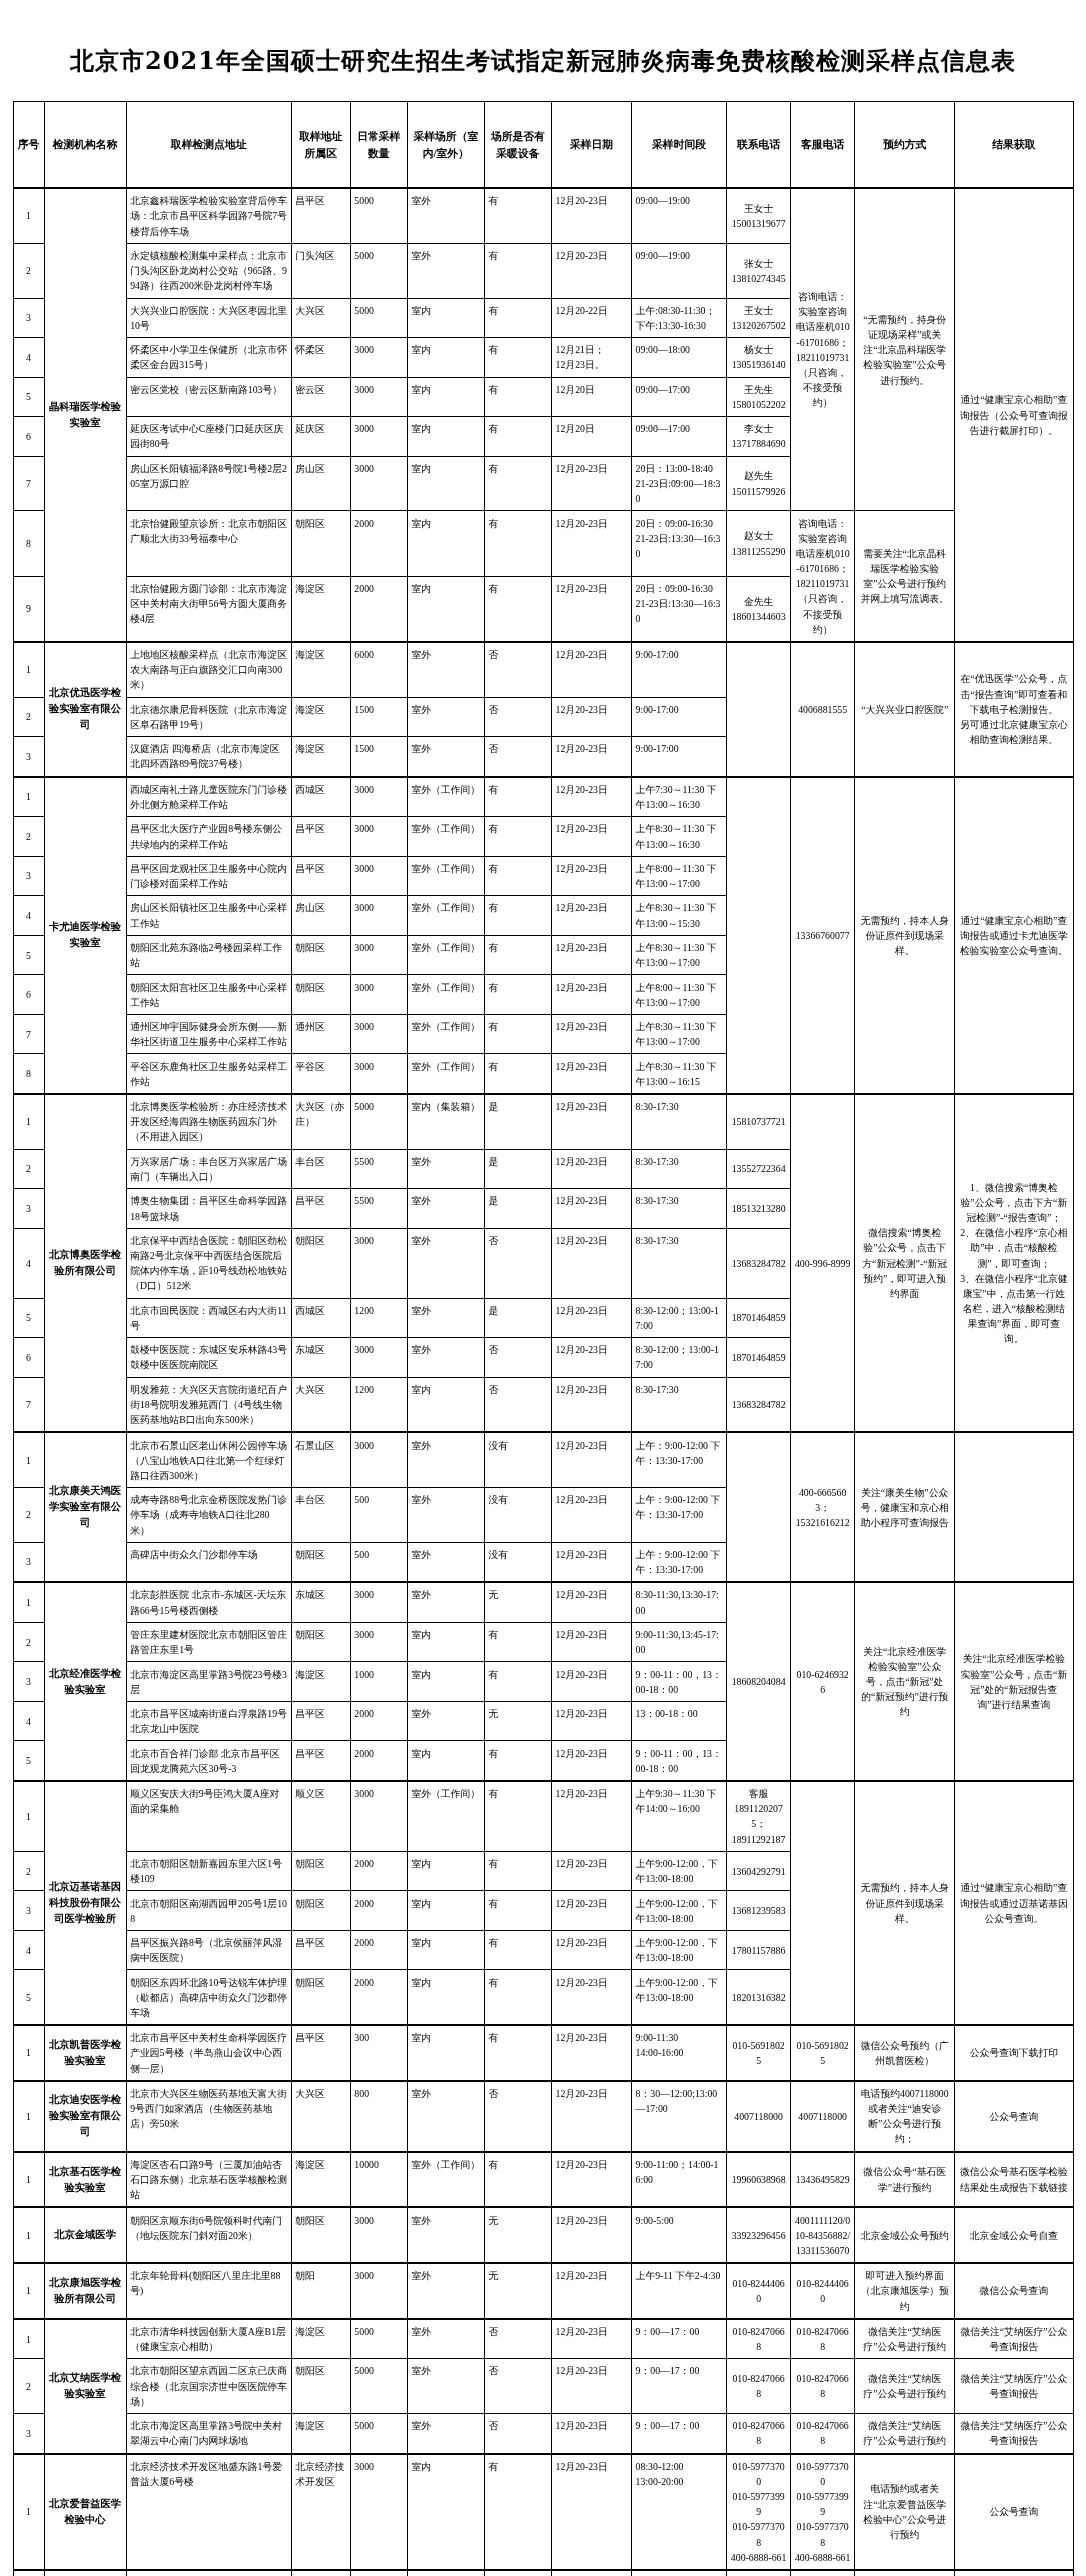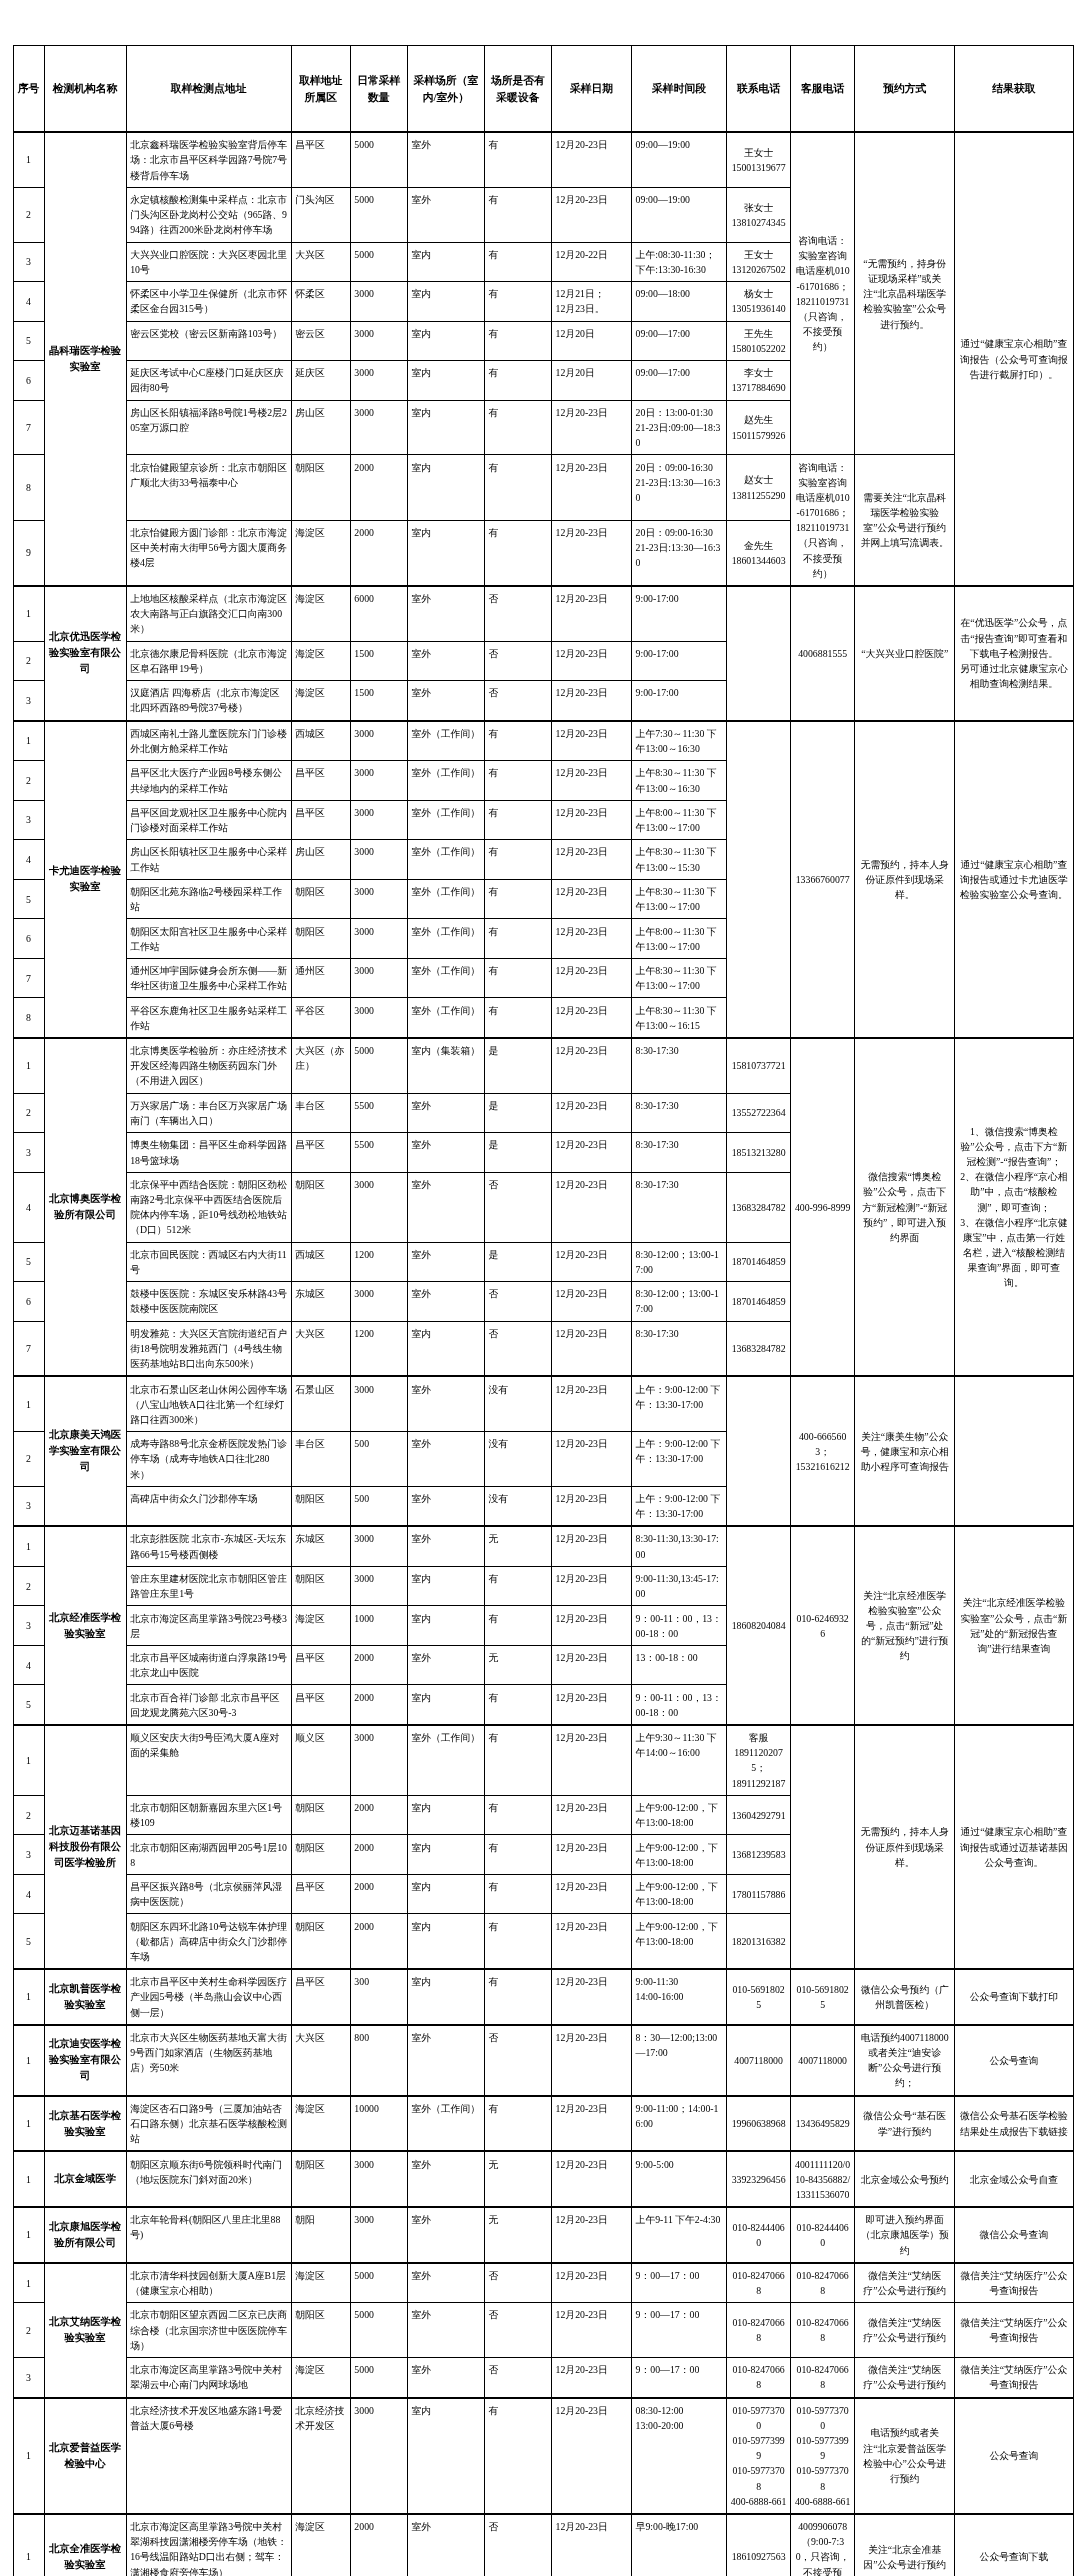"北京市2021年全国硕士研究生招生考试指定新冠肺炎病毒免费核酸检测采样点信息表" h1.title { html: none -> <h1>北京市2021年全国硕士研究生招生考试指定新冠肺炎病毒免费核酸检测采样点信息表</h1> }
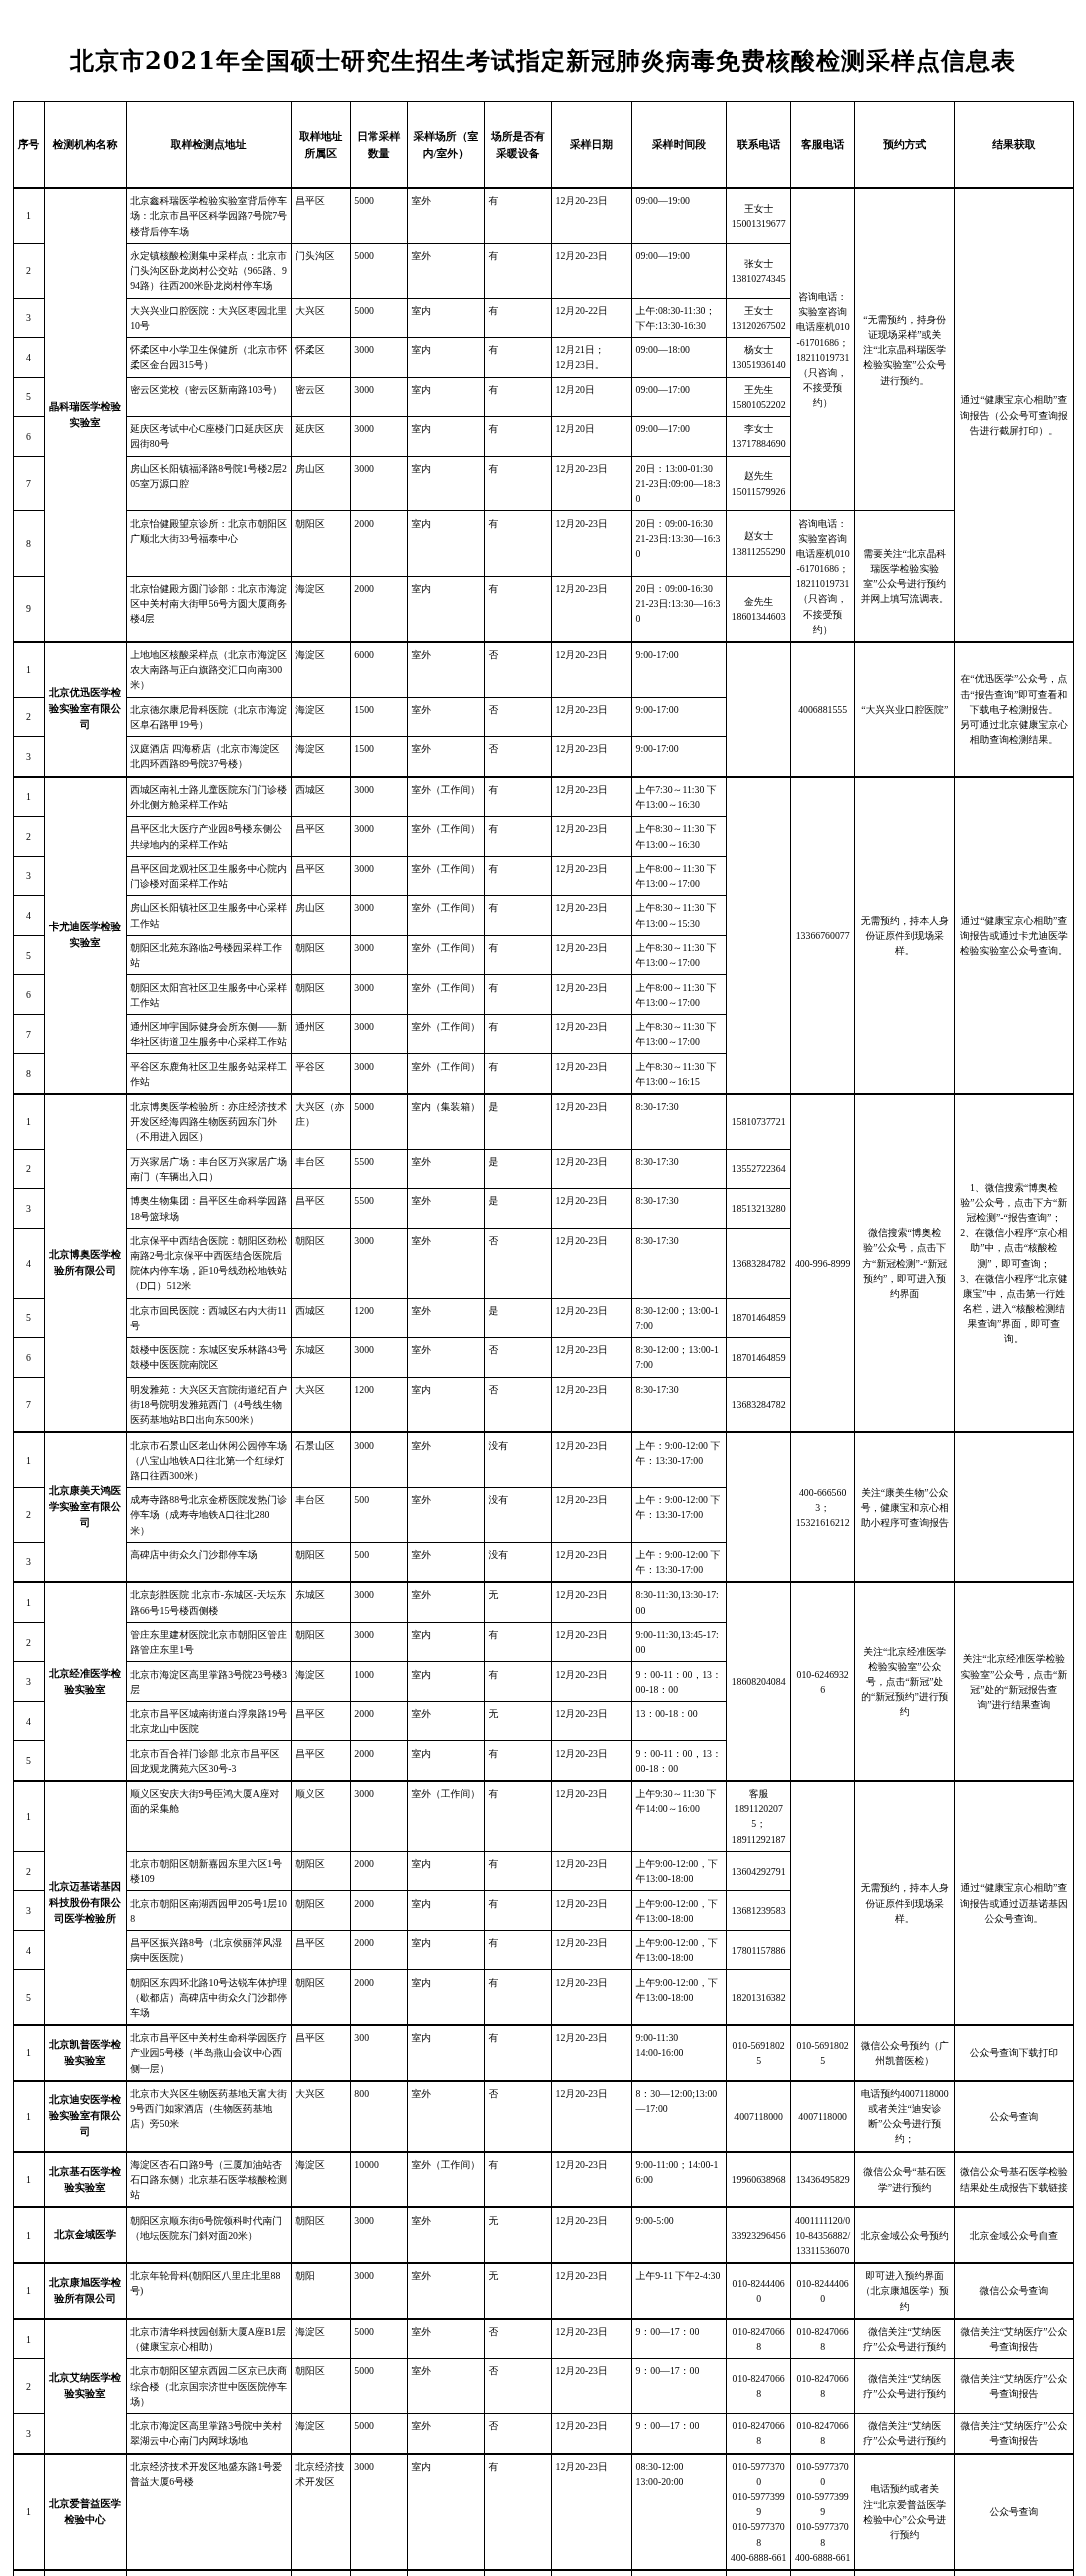"20日：13:00-01:30" td.c-time { text: 13:00-01:30 -> 13:00-18:40 }
